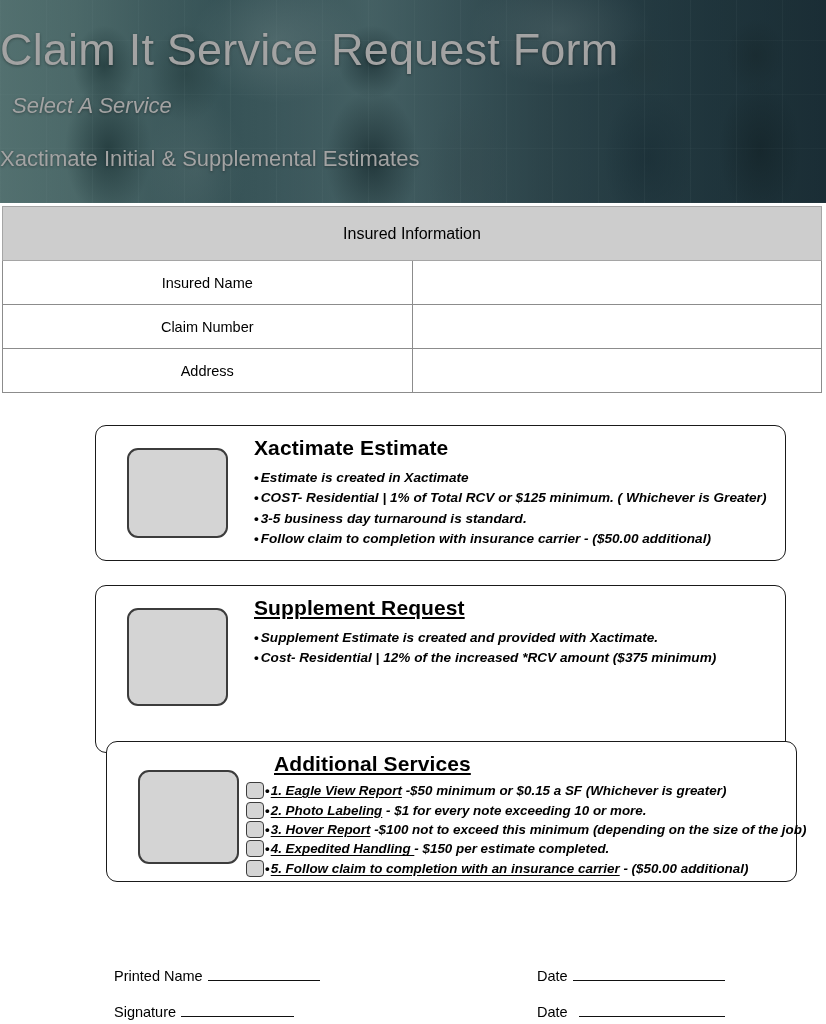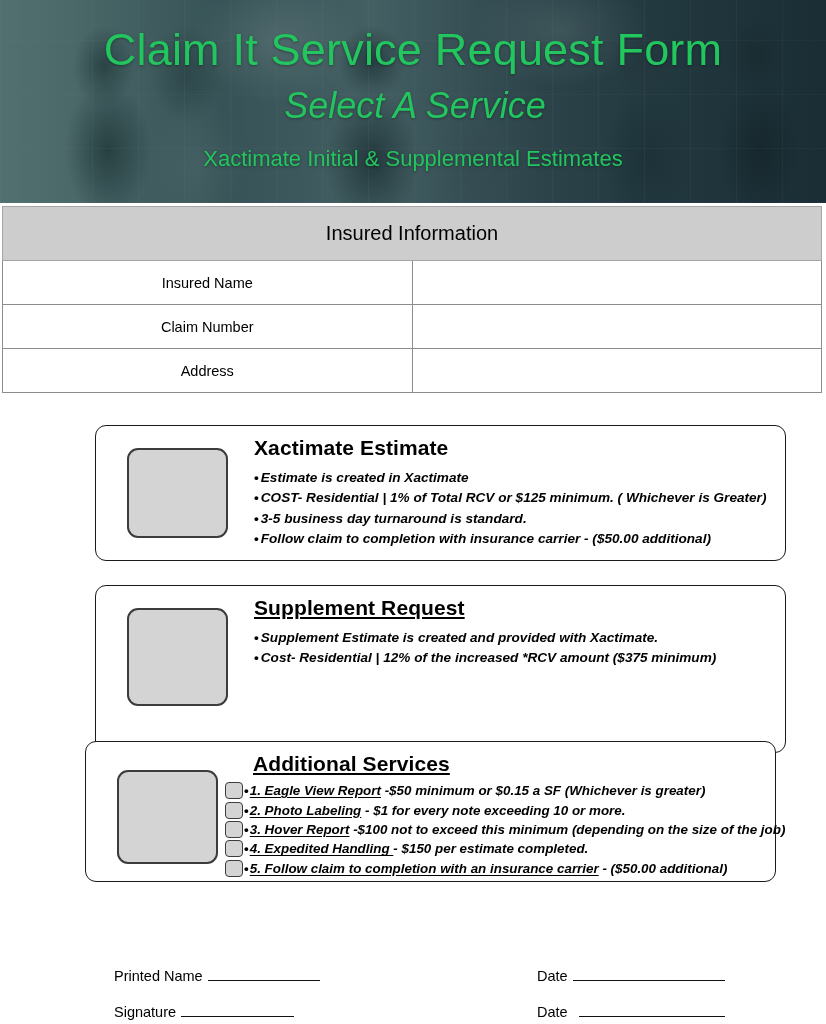"Claim It Service Request Form" .banner-text { color: #22c55e -> #a3a3a3; text-align: center -> none }
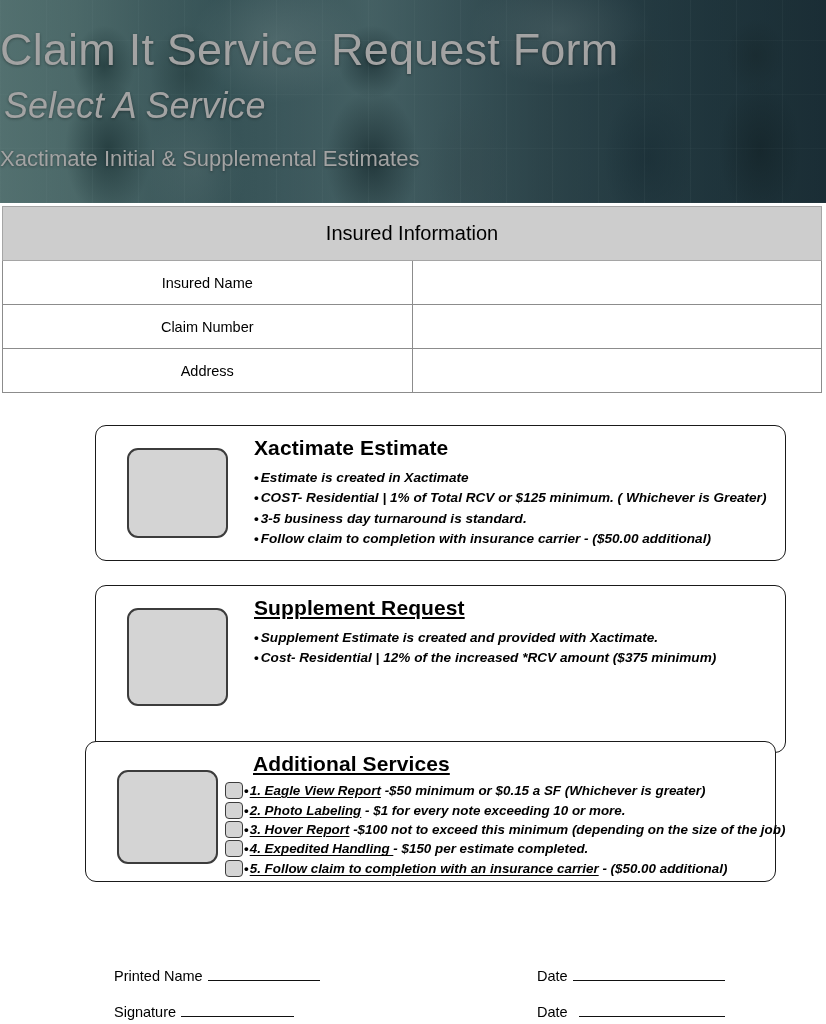"Select A Service" .banner-subtitle { font-size: 36px -> 22px; left: 4px -> 12px }
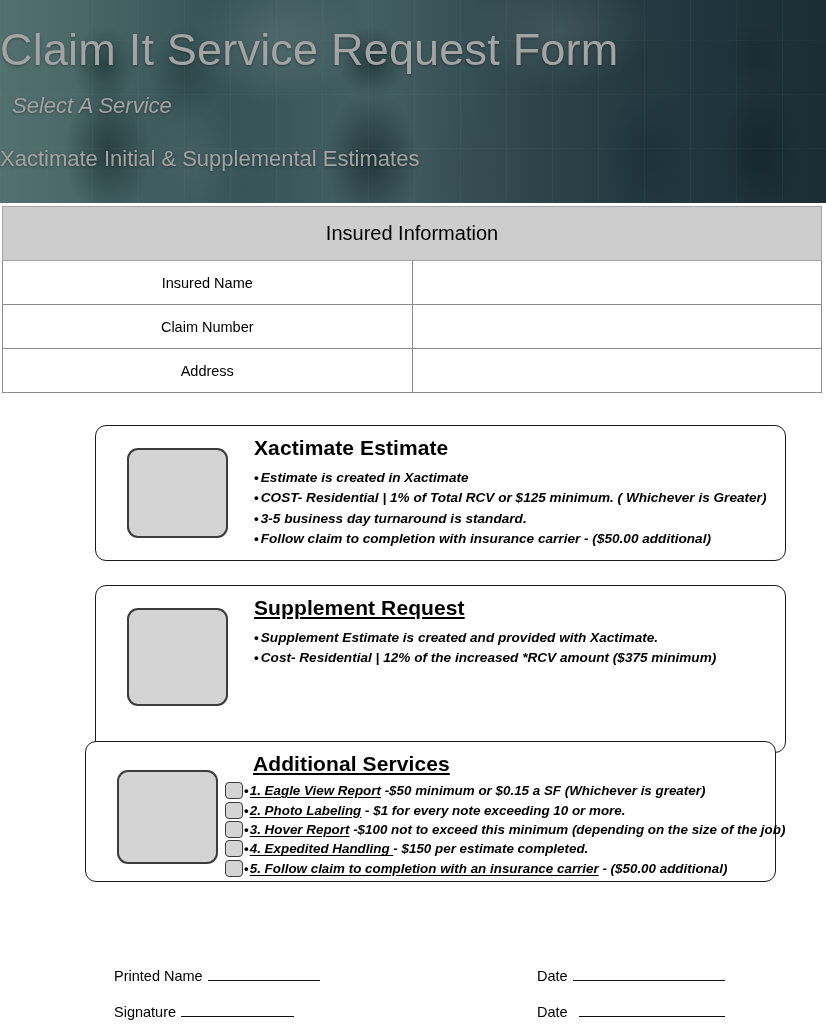"Insured Information" .info-table .hdr-cell { font-size: 20px -> 16px }
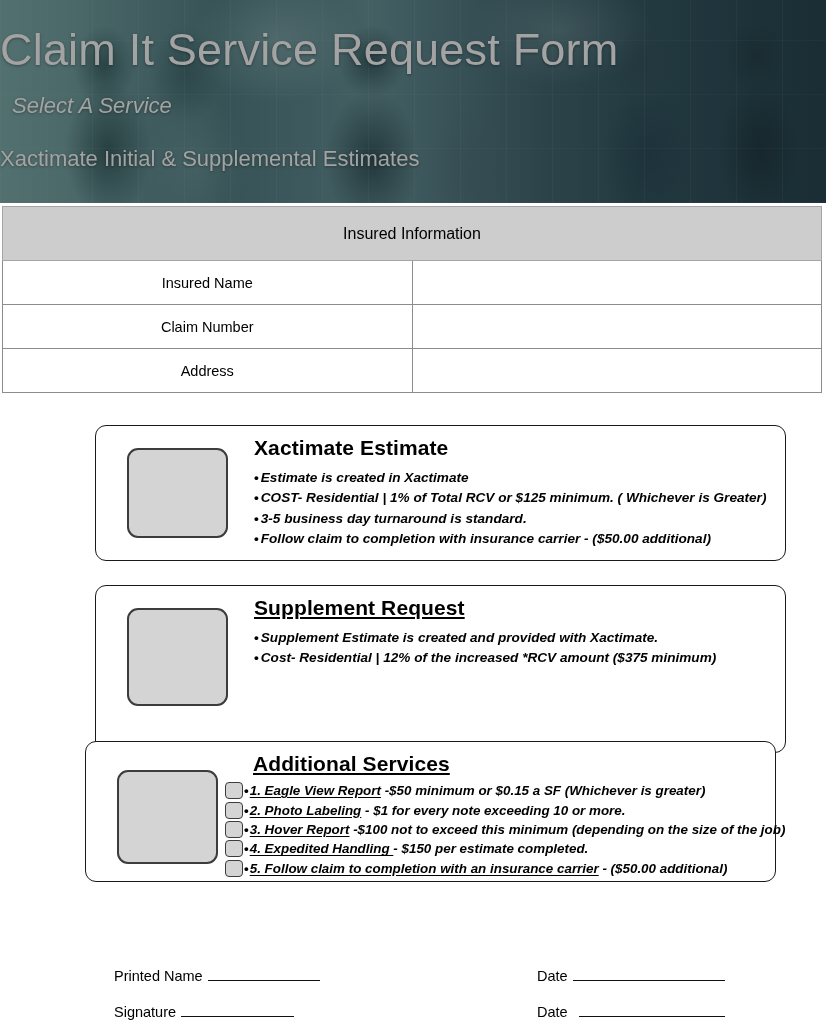"Additional Services" #panel-additional { left: 85px -> 106px }
